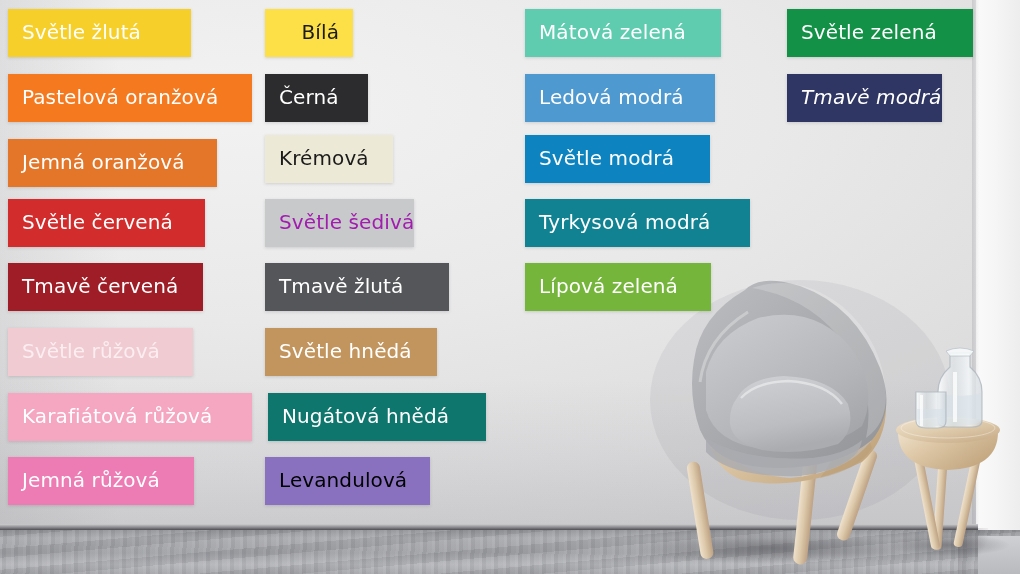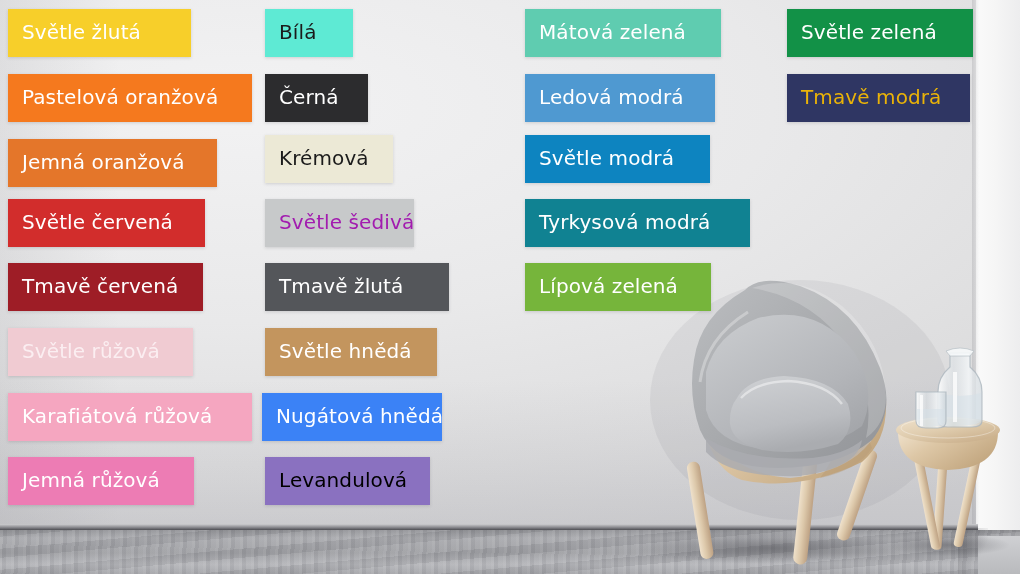"Bílá" div.swatch { background: #5eead4 -> #fde047; justify-content: none -> flex-end }
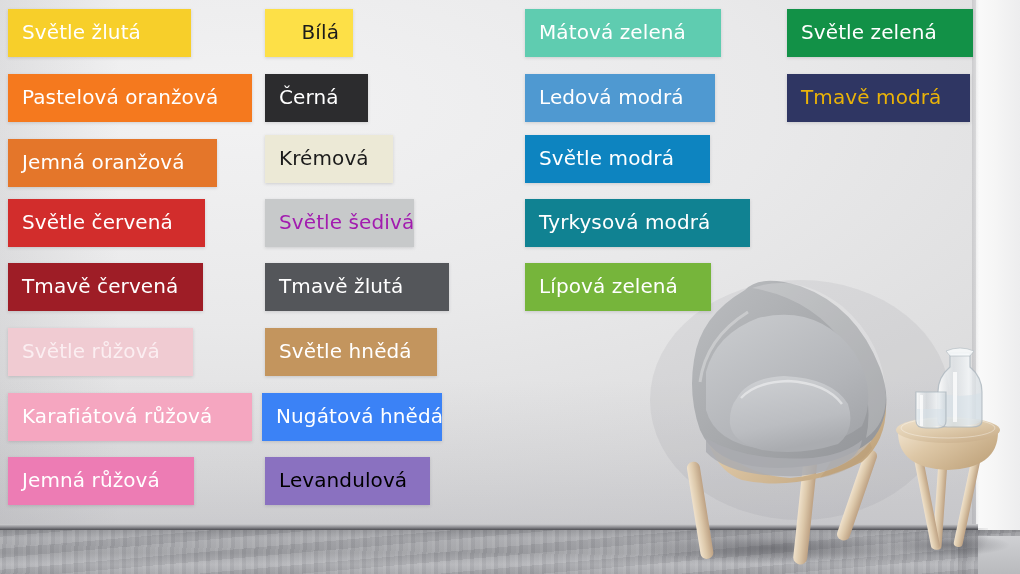"Tmavě modrá" div.swatch { color: #eab308 -> #ffffff; font-style: none -> italic; width: 183px -> 155px }
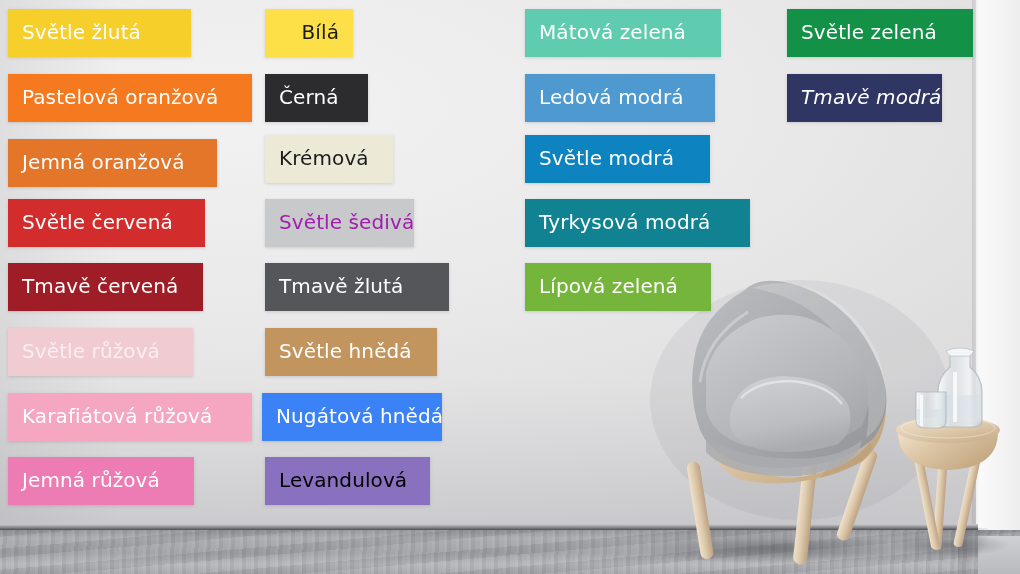"Nugátová hnědá" div.swatch { background: #3b82f6 -> #0f766e; left: 262px -> 268px; width: 180px -> 218px }
